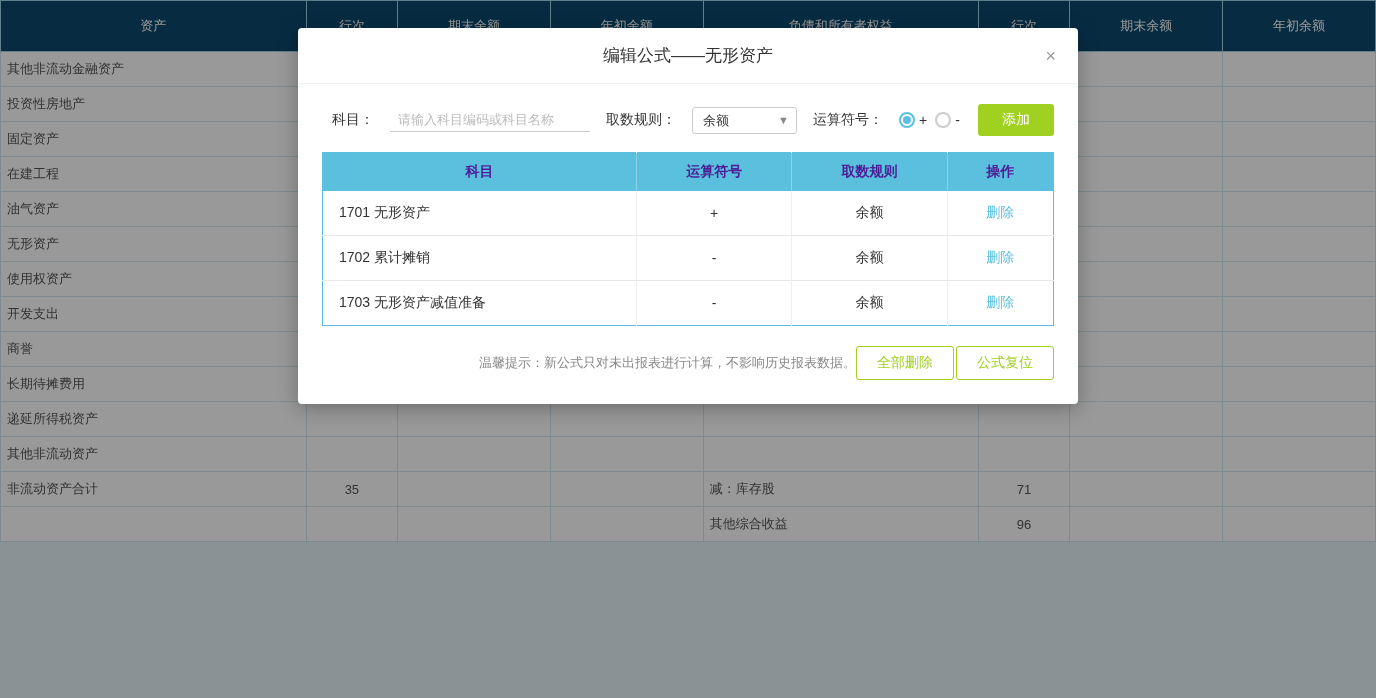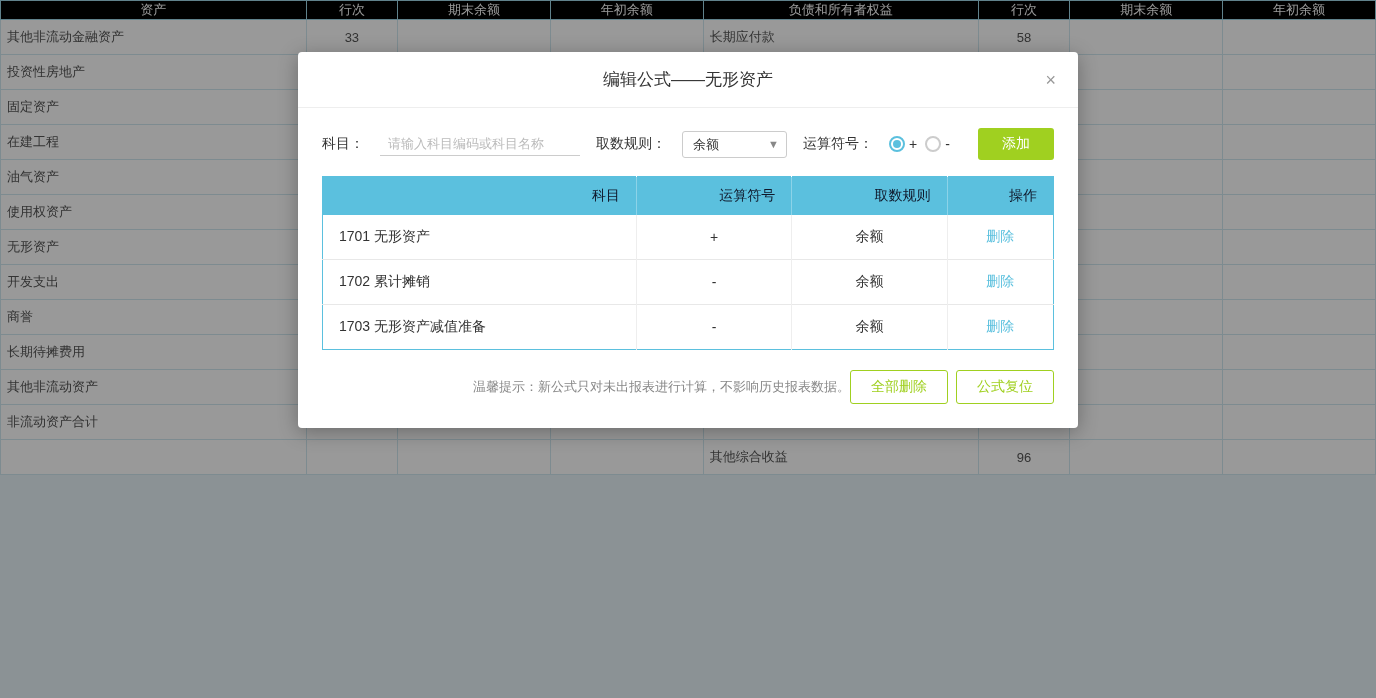"资产" .bg-table th { background: #000000 -> #0c4a6e; padding: 0 6px -> 16px 6px }
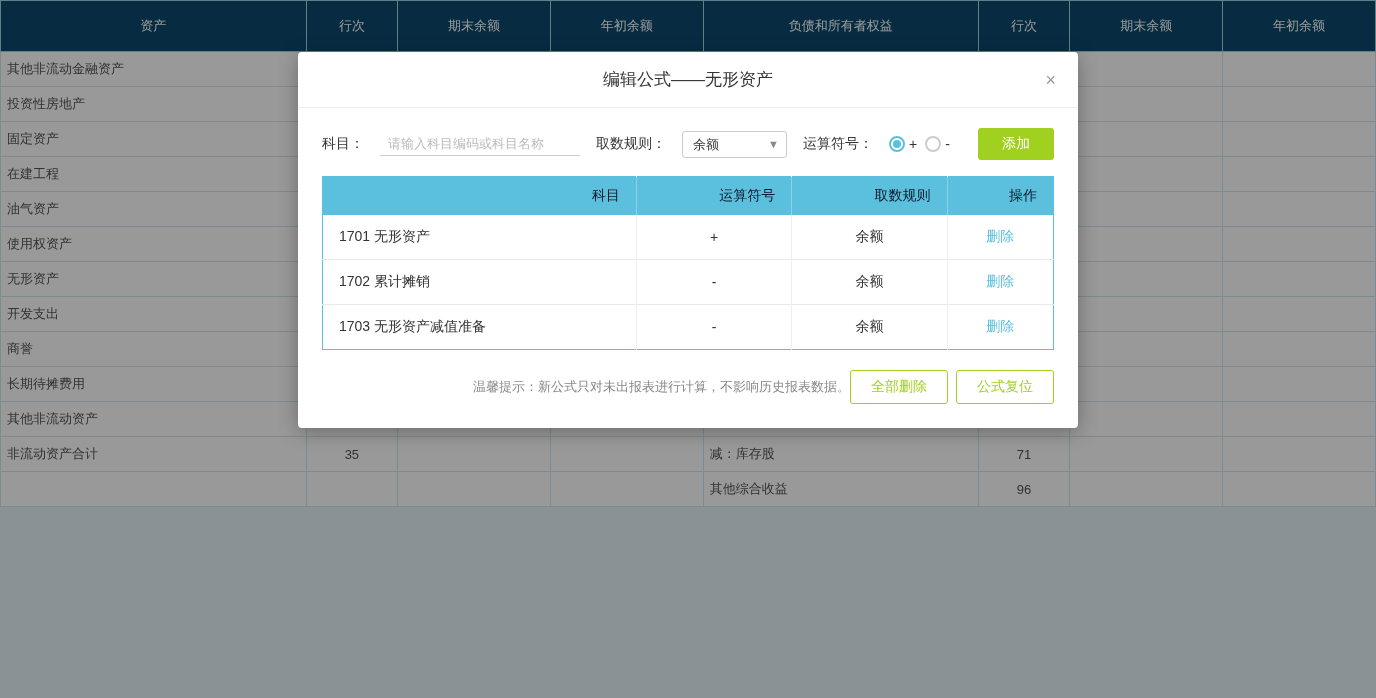"编辑公式——无形资产" .overlay { padding-top: 52px -> 28px }
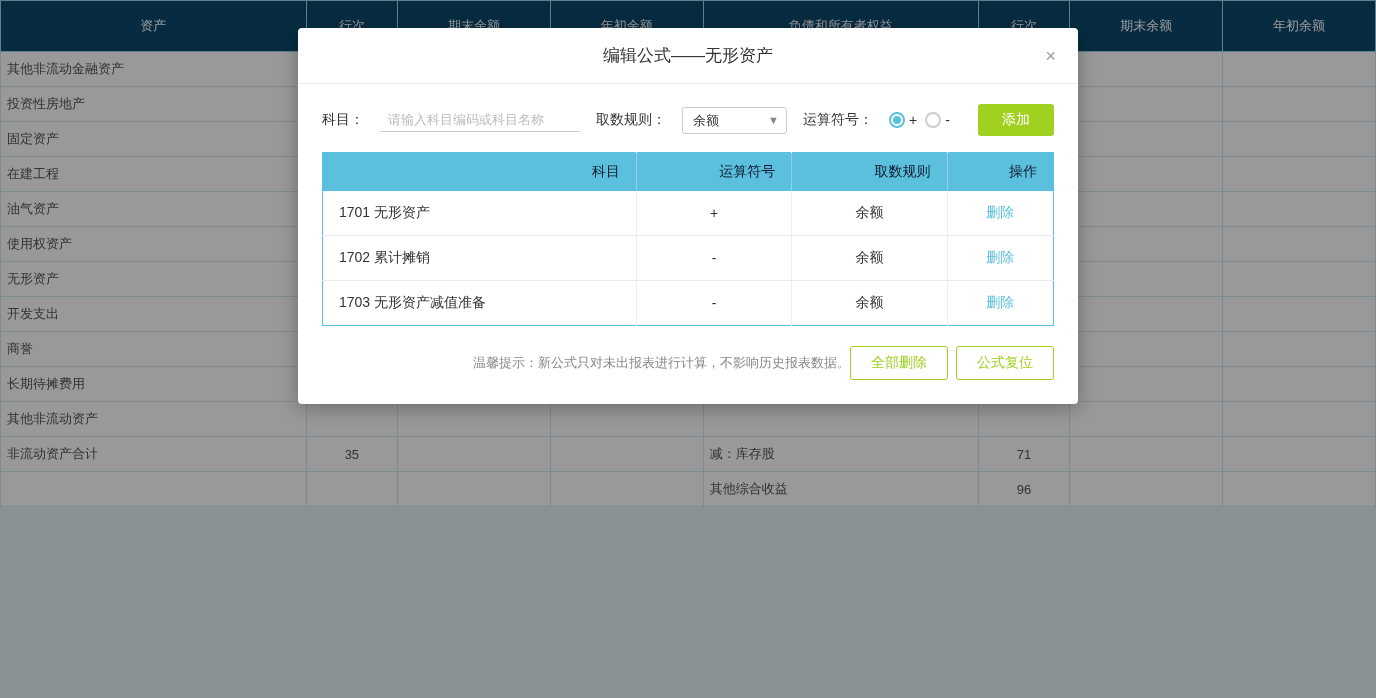"科目：" .form-row { margin-left: none -> 10px }
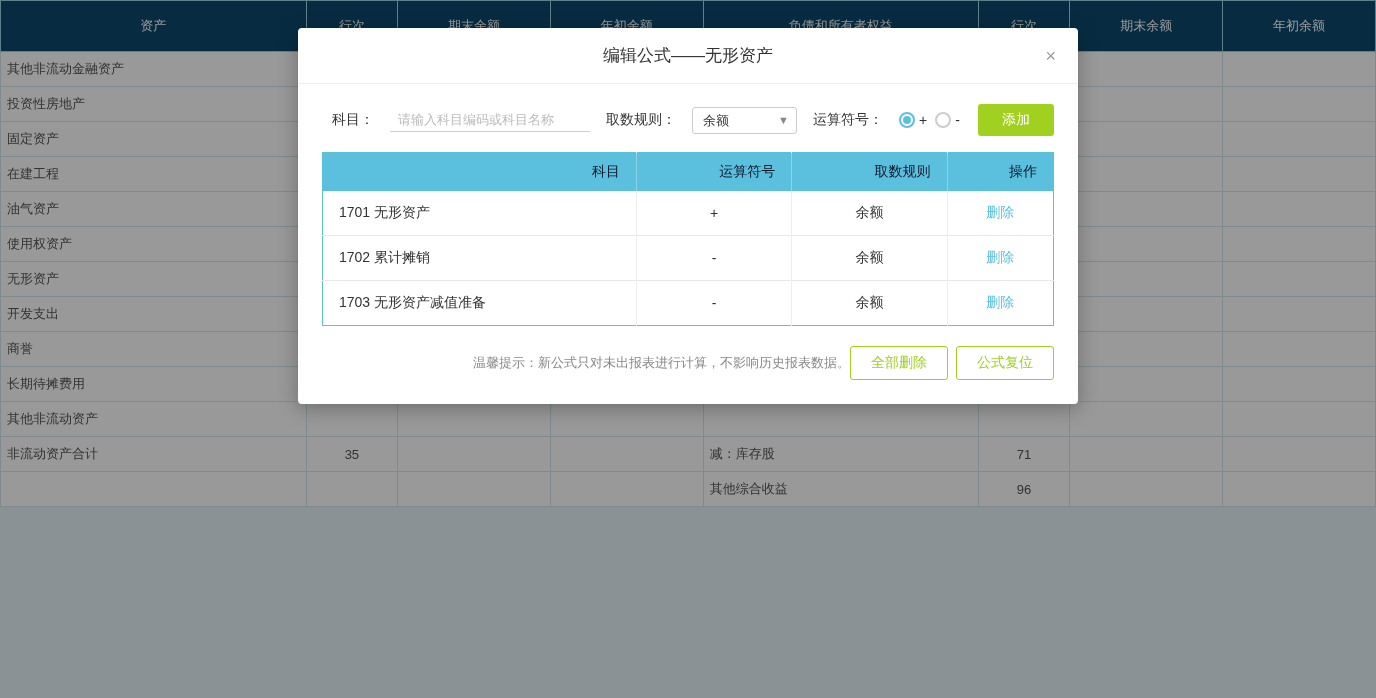"科目" .data-table th { color: #0f172a -> #4c1d95; font-weight: normal -> bold; text-align: right -> center }
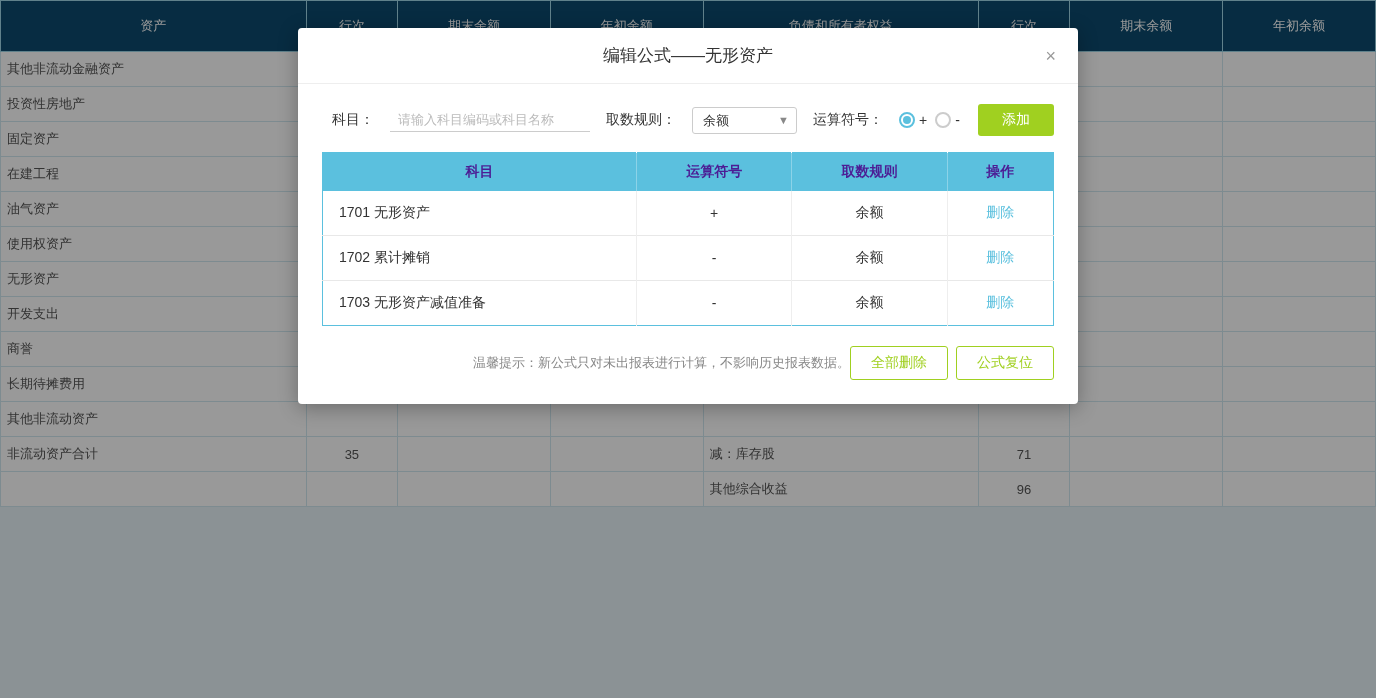"使用权资产" tr { order: before "无形资产" -> after "无形资产" }
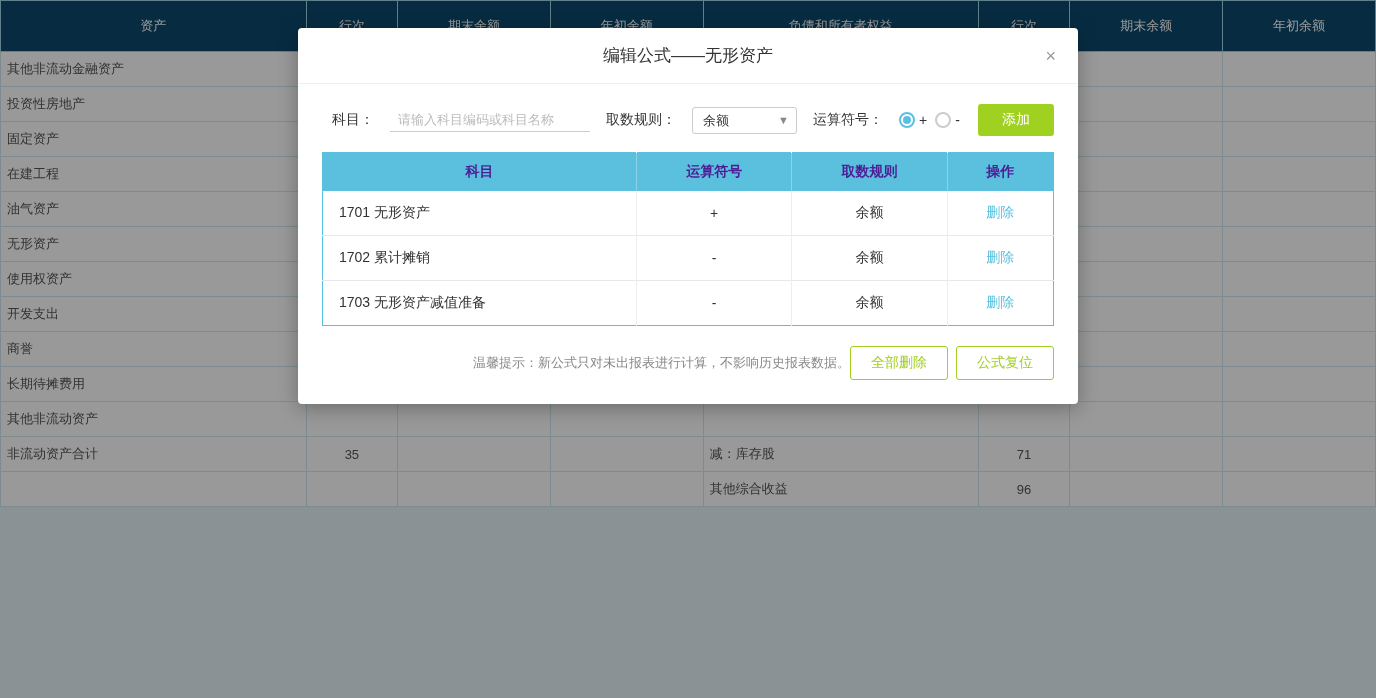"全部删除" .footer-buttons { gap: 8px -> 2px }
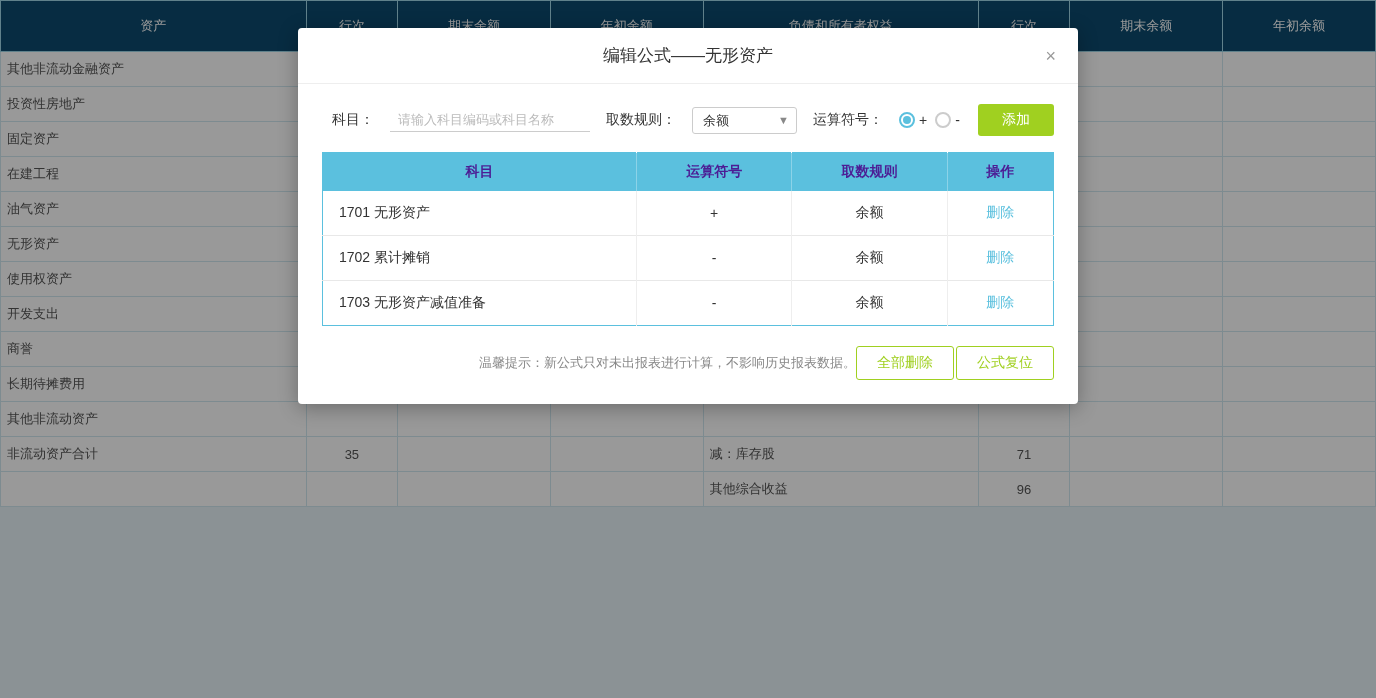"递延所得税资产" tr { html: none -> <tr> <td>递延所得税资产</td> <td></td> <td></td> <td></td> <td></td> <td></td> <td></td> <td></td> </tr> }
